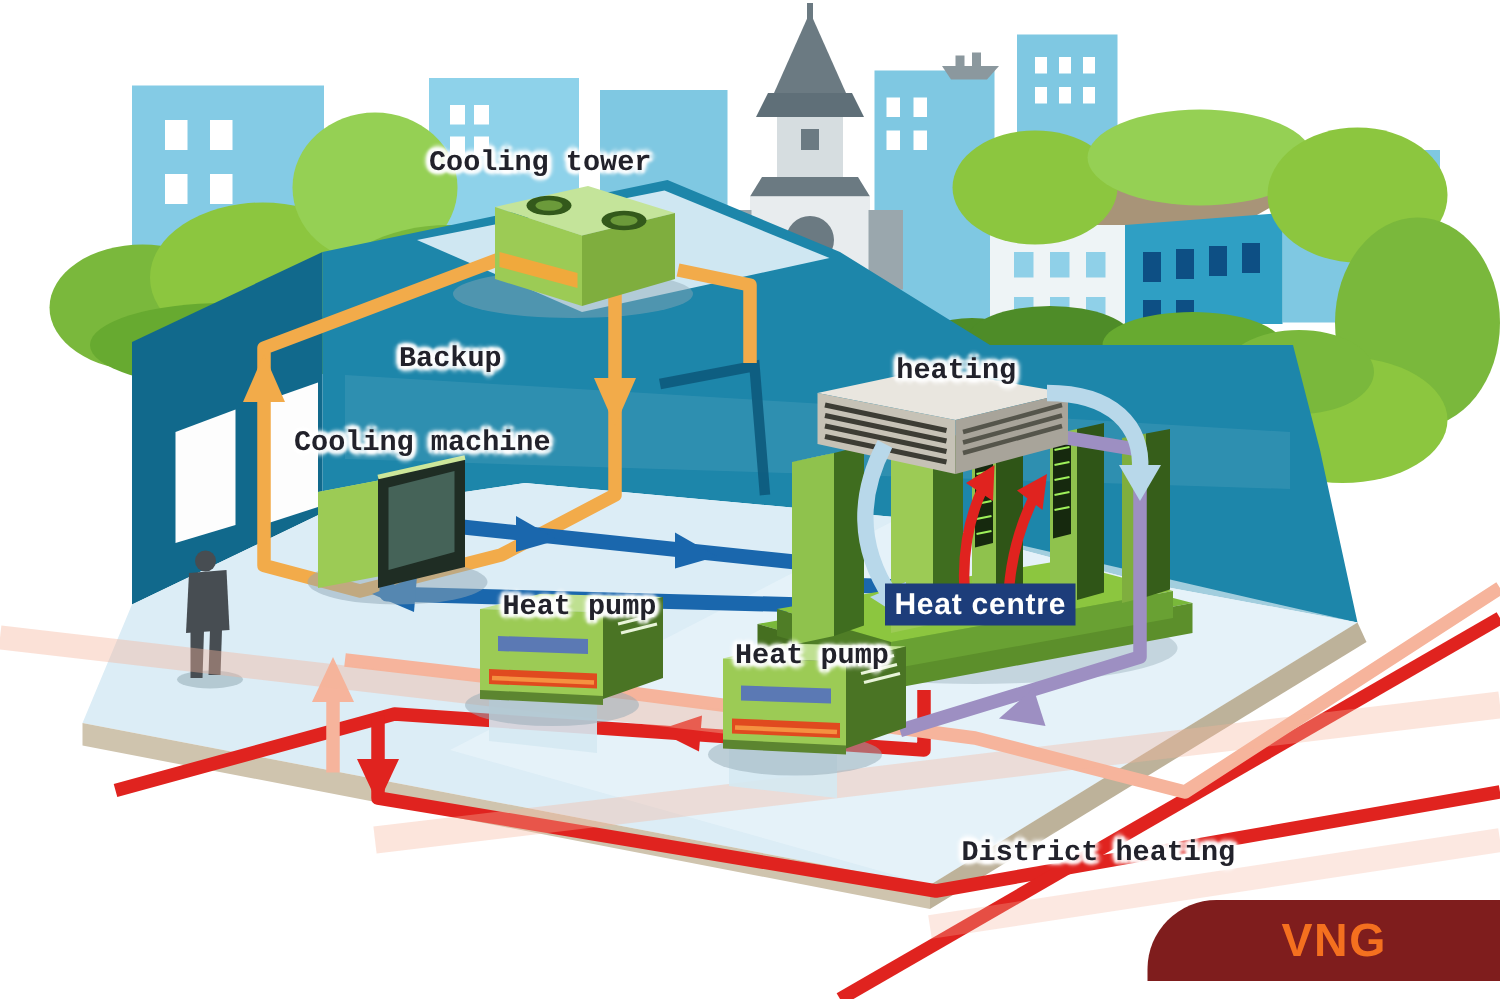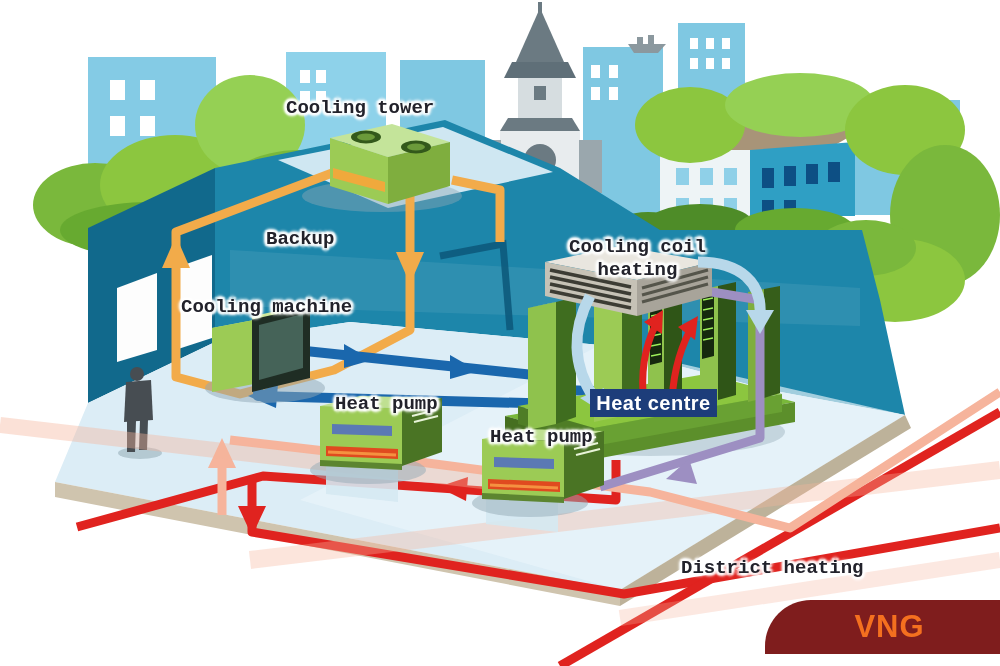"Cooling coil" div { html: <div>Cooling coil</div> -> none }
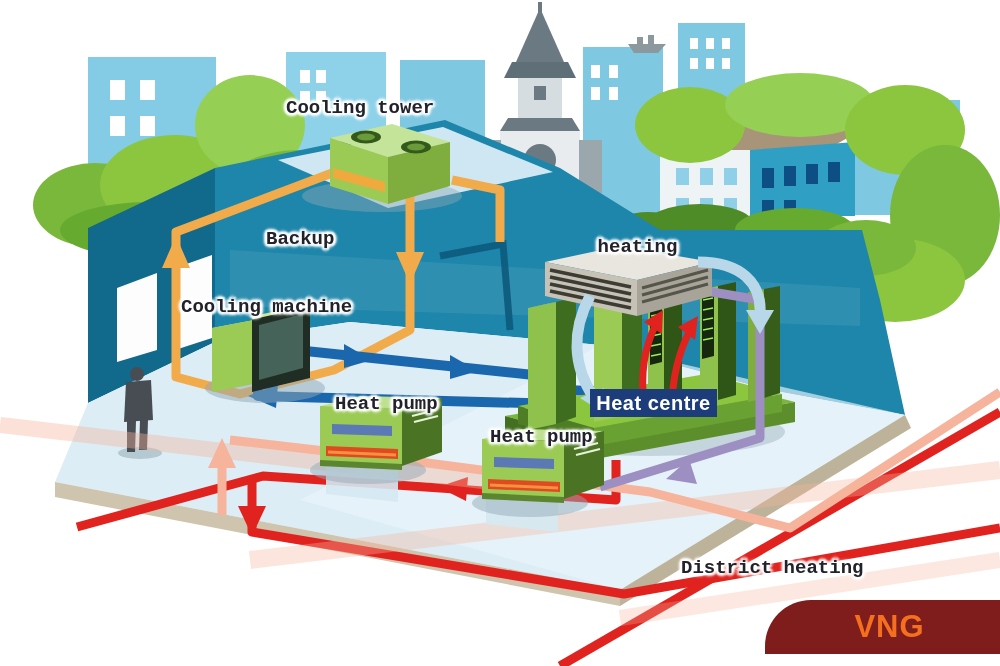"Cooling machine" div.lbl { padding-left: none -> 15px; top: 296px -> 284px }
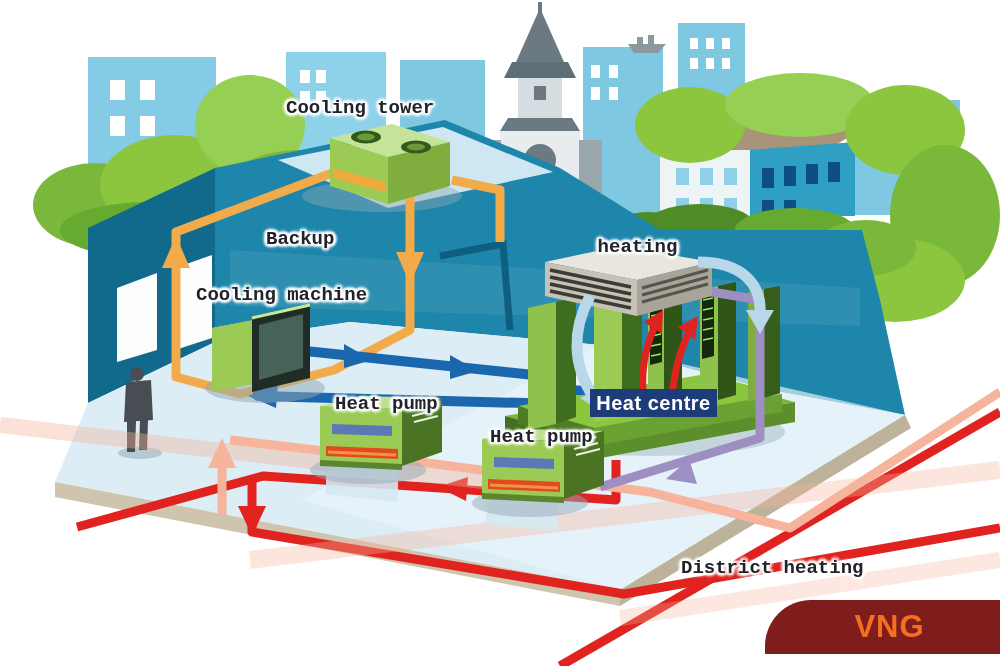"District heating" div.lbl { left: 681px -> 641px }
